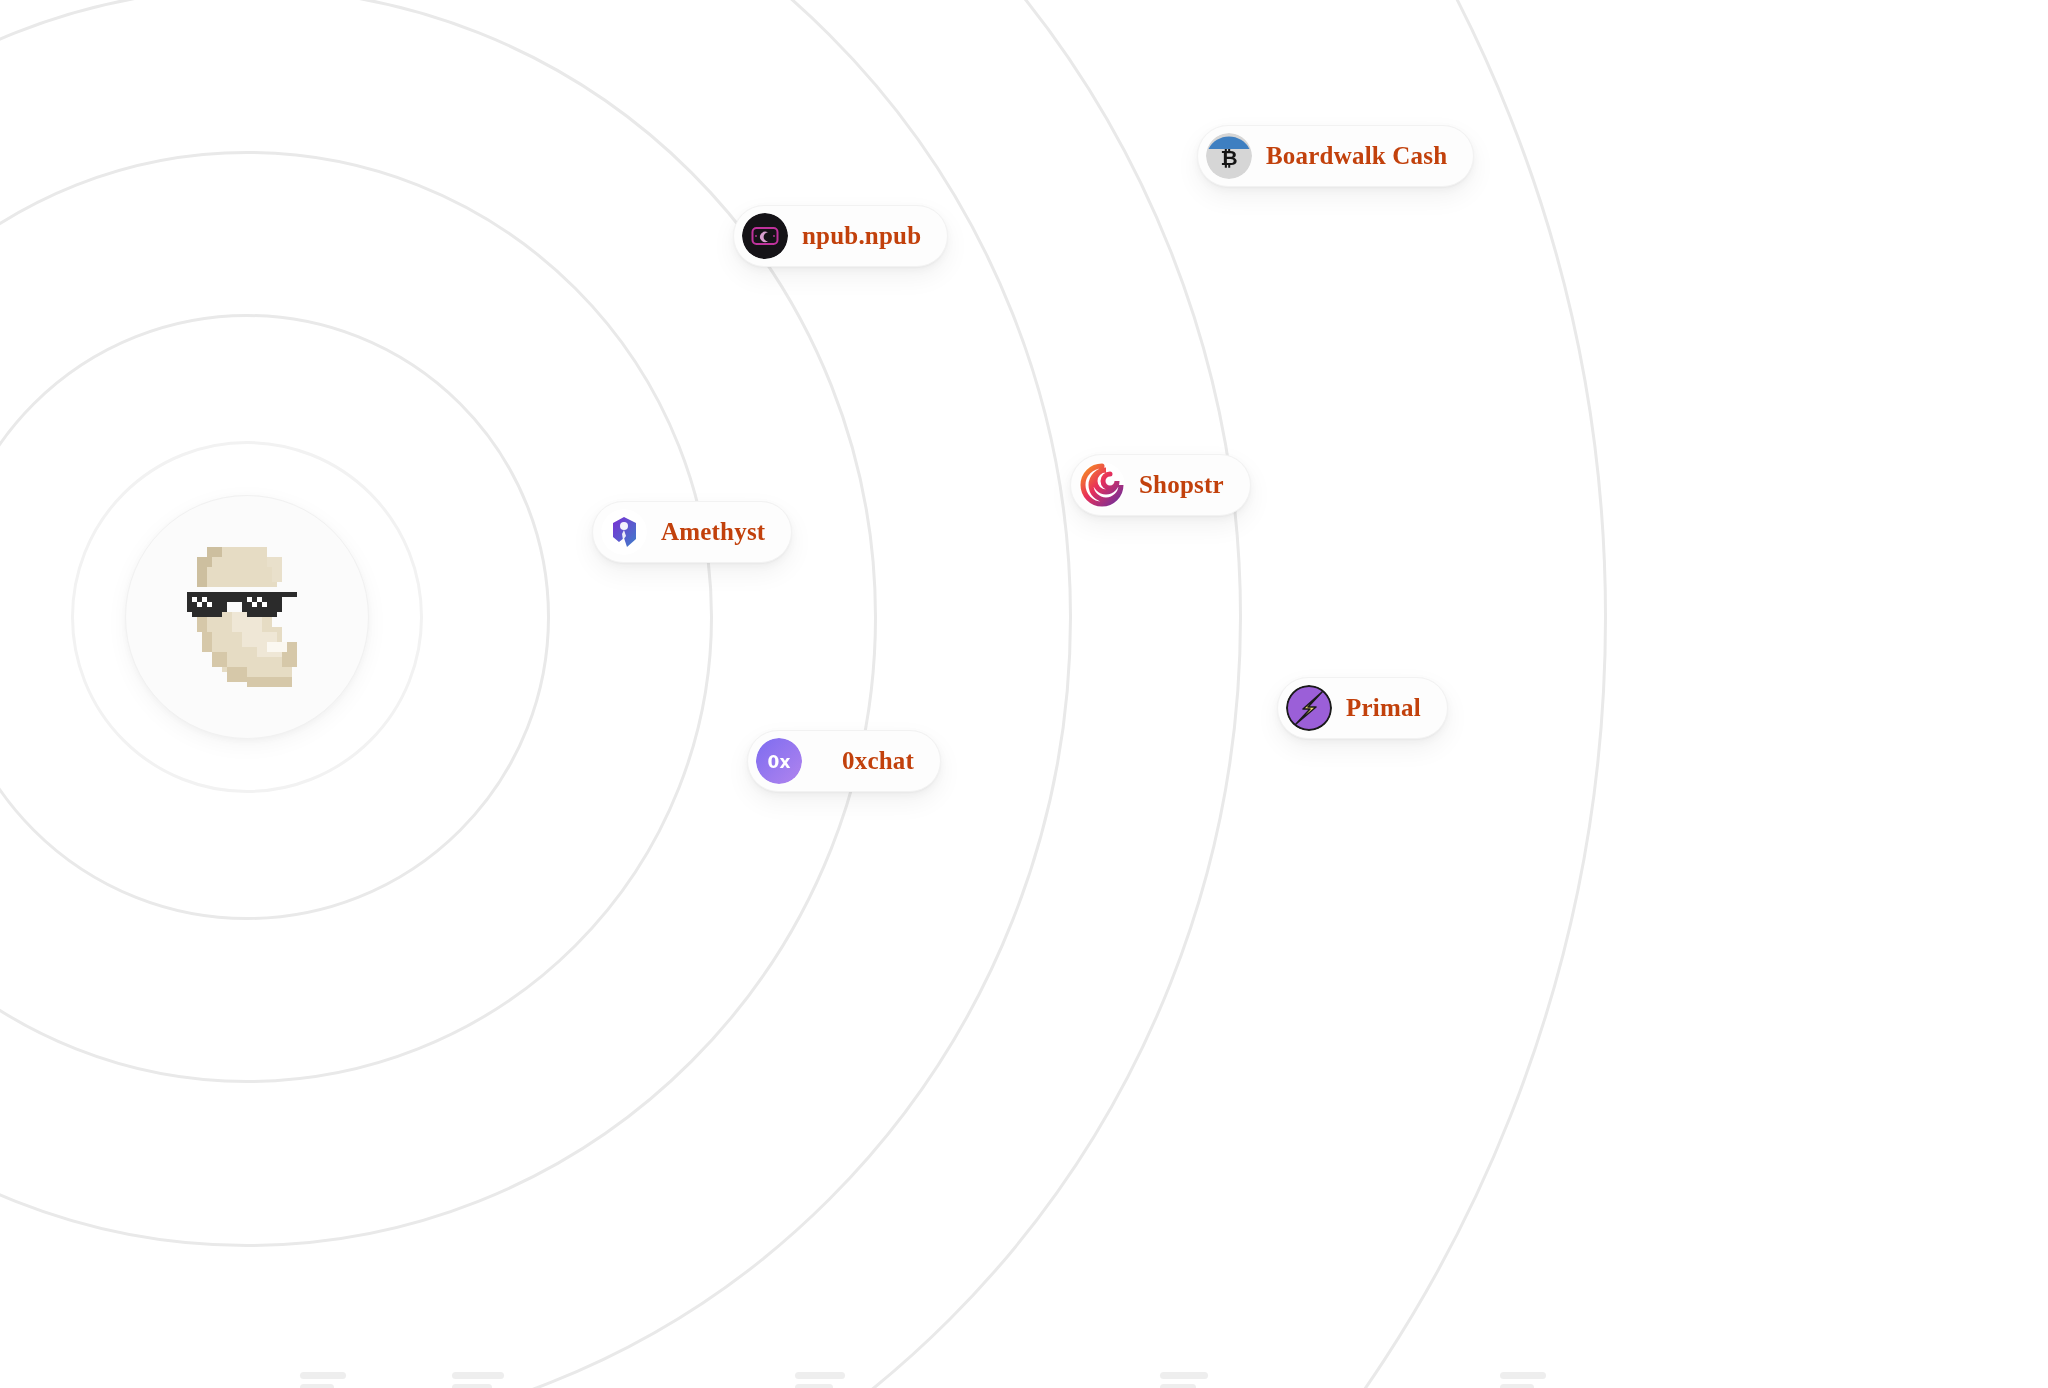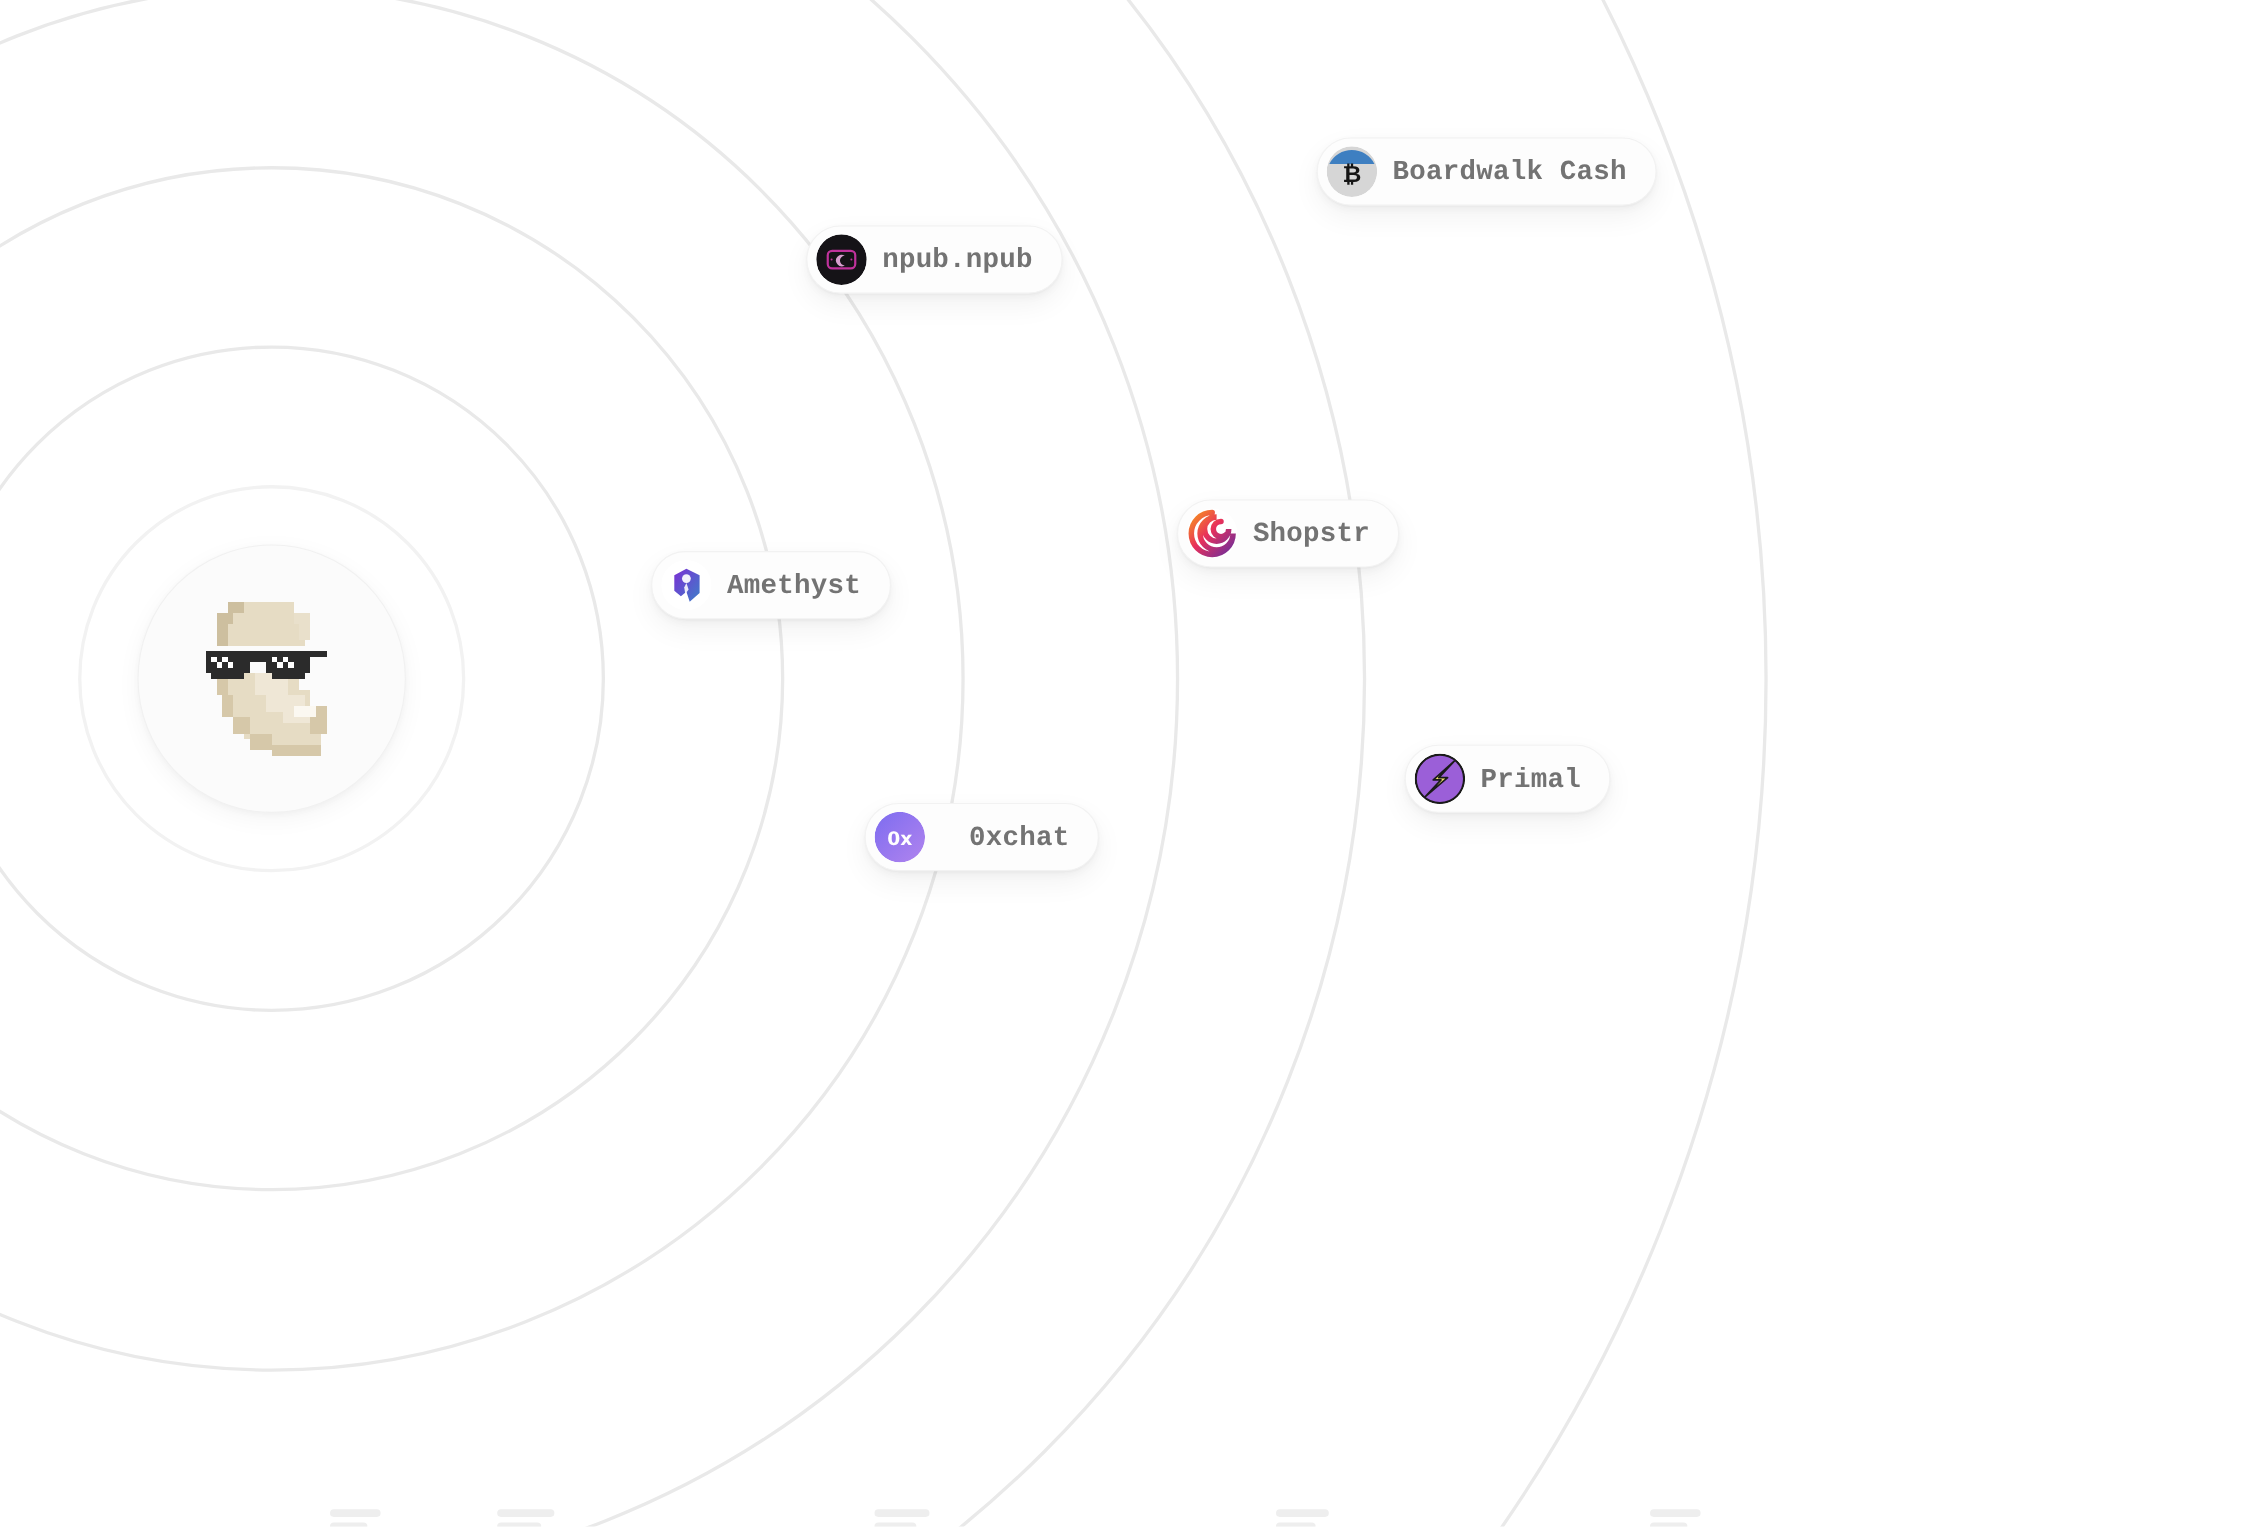"Boardwalk Cash" .pill-label { color: #737373 -> #c2410c; font-family: Liberation Mono, monospace -> Liberation Serif, serif }
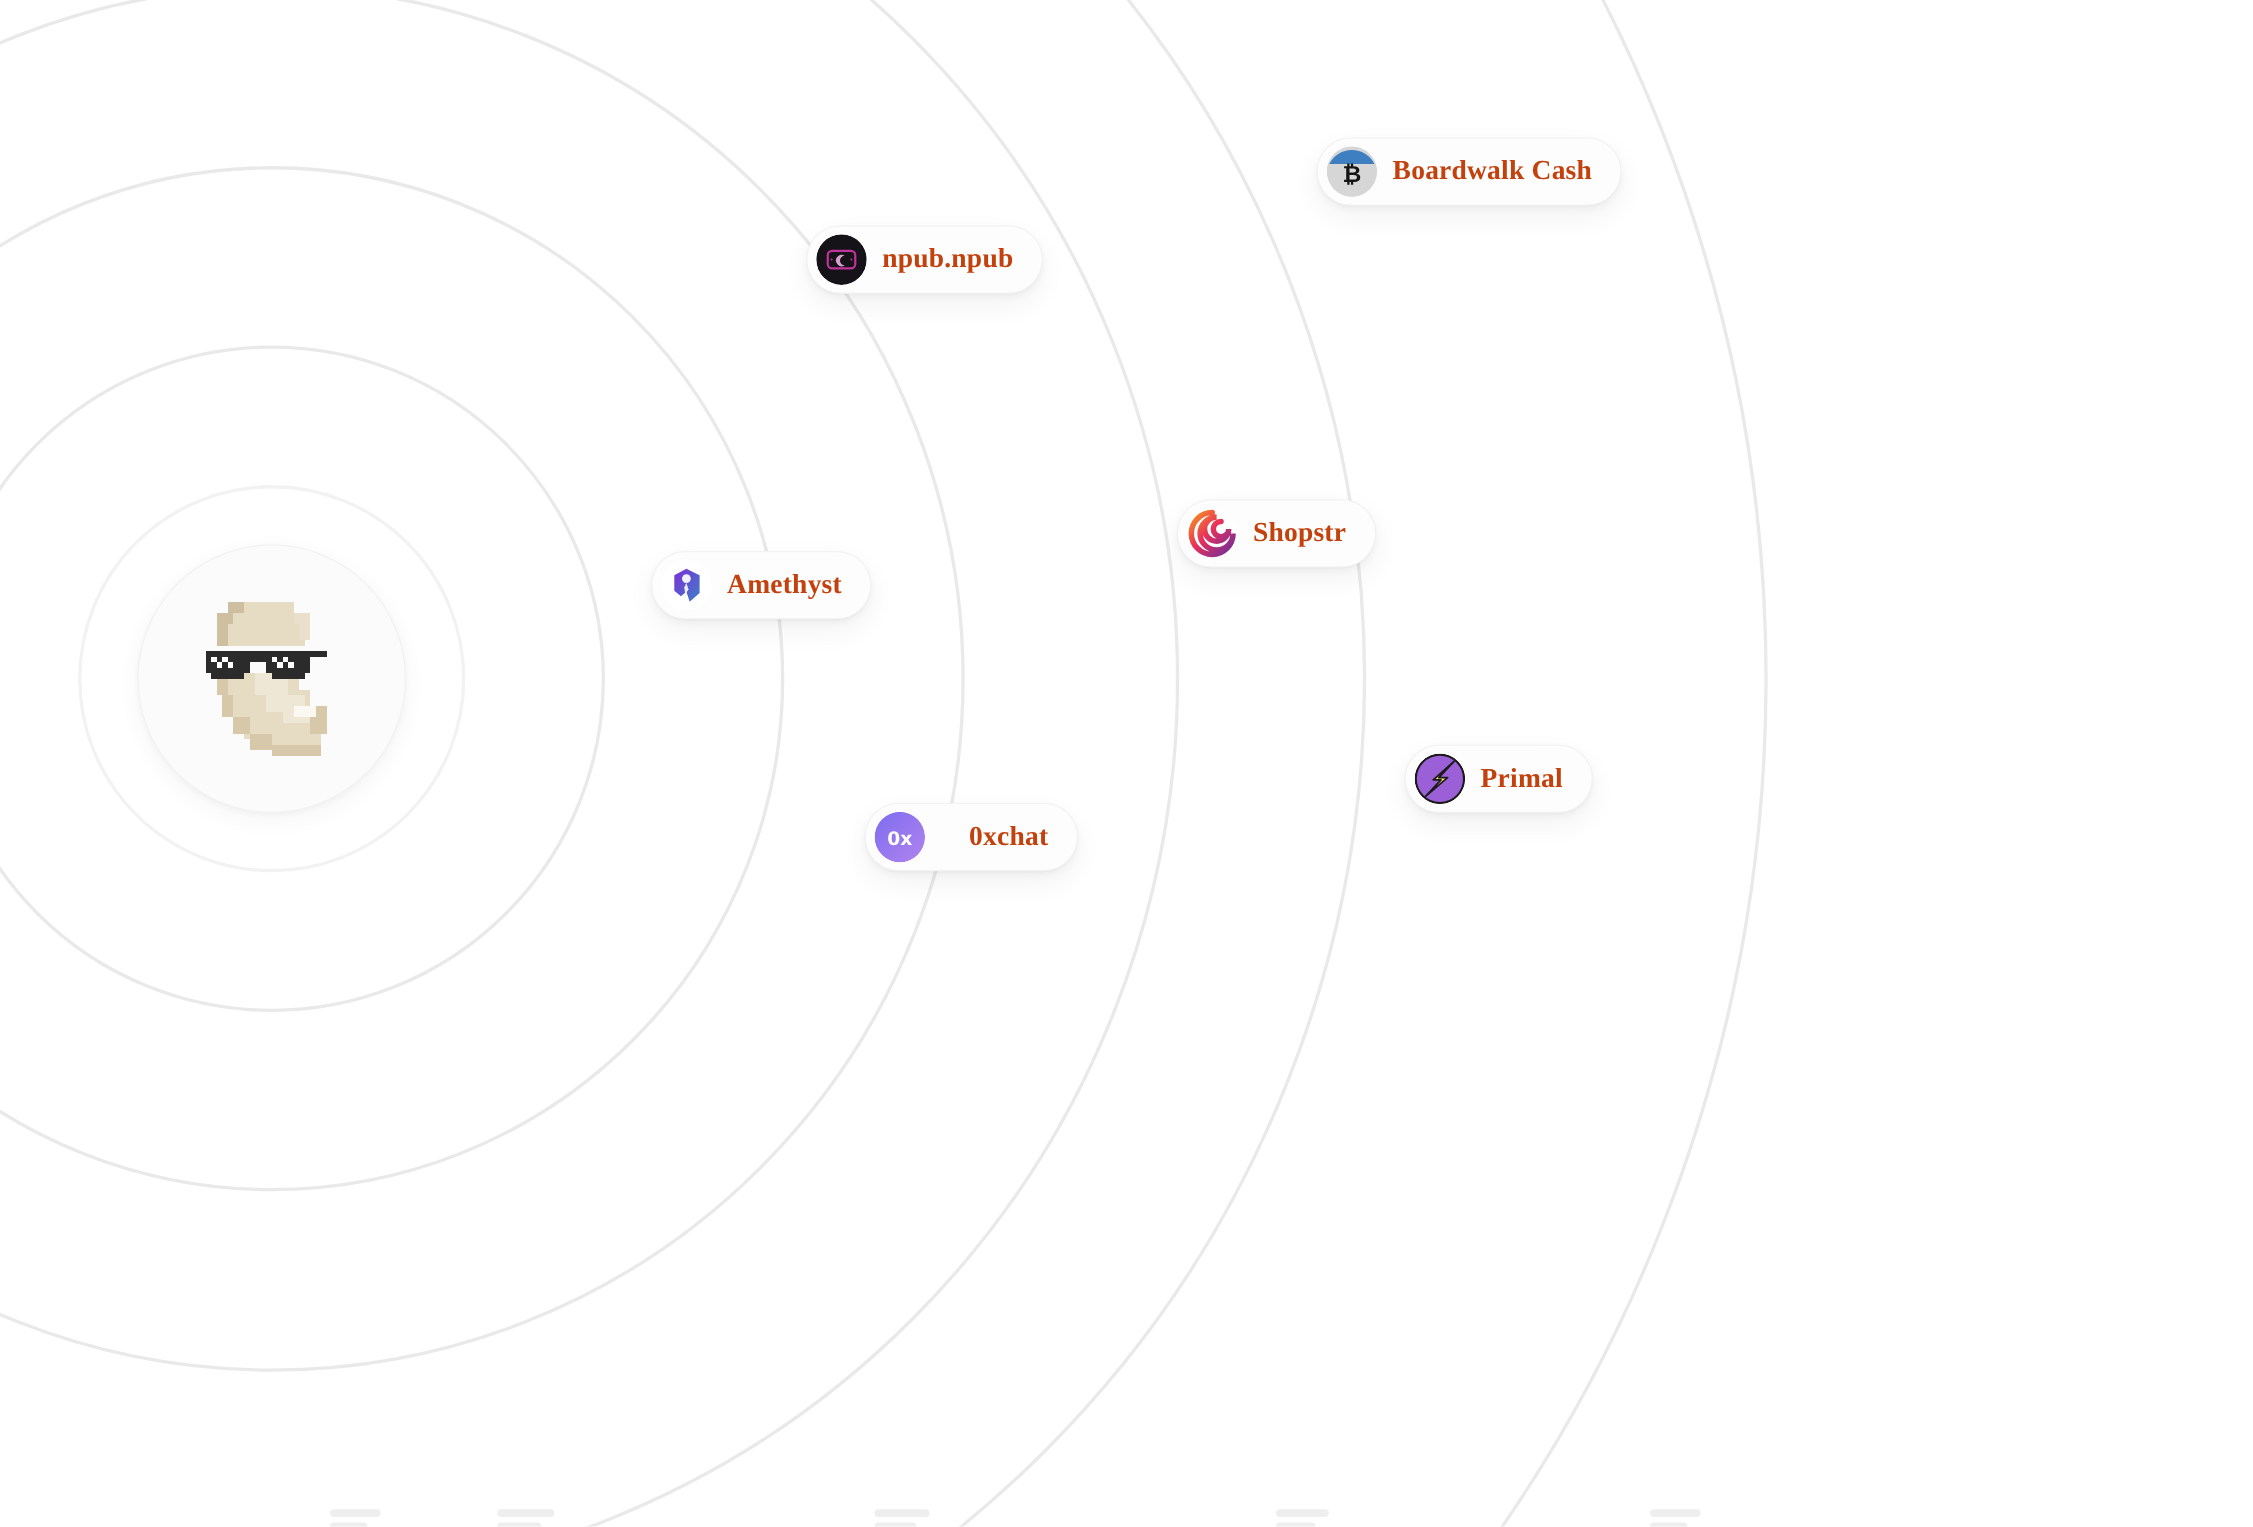"0x" div.pill { left: 786px -> 747px }
